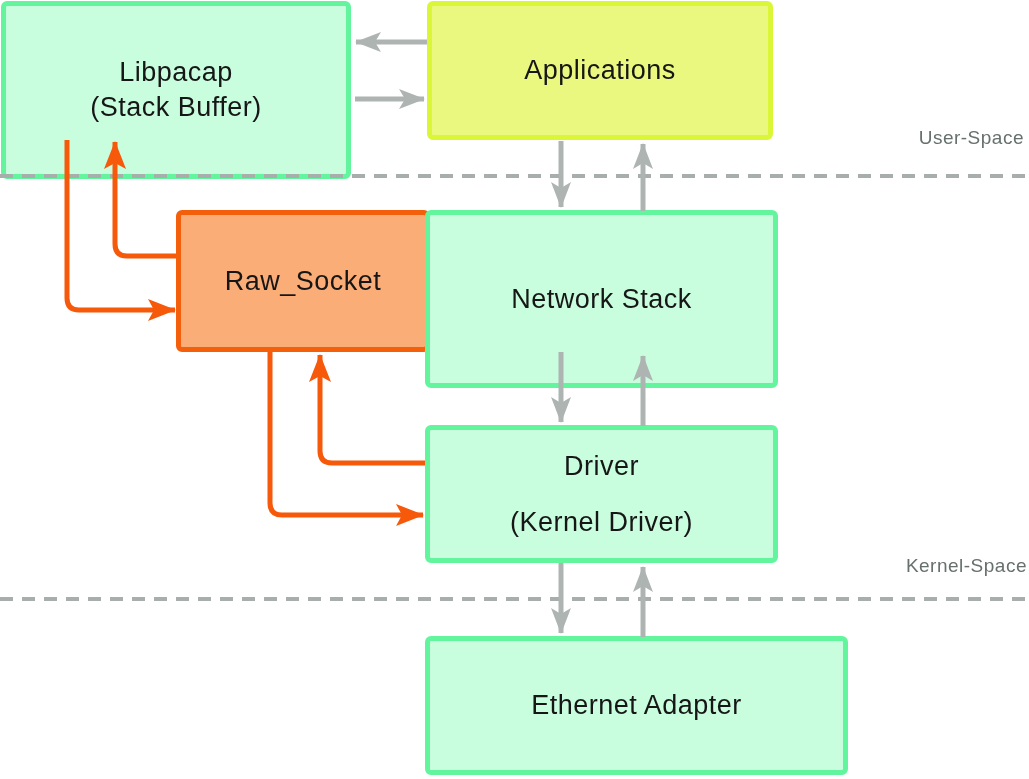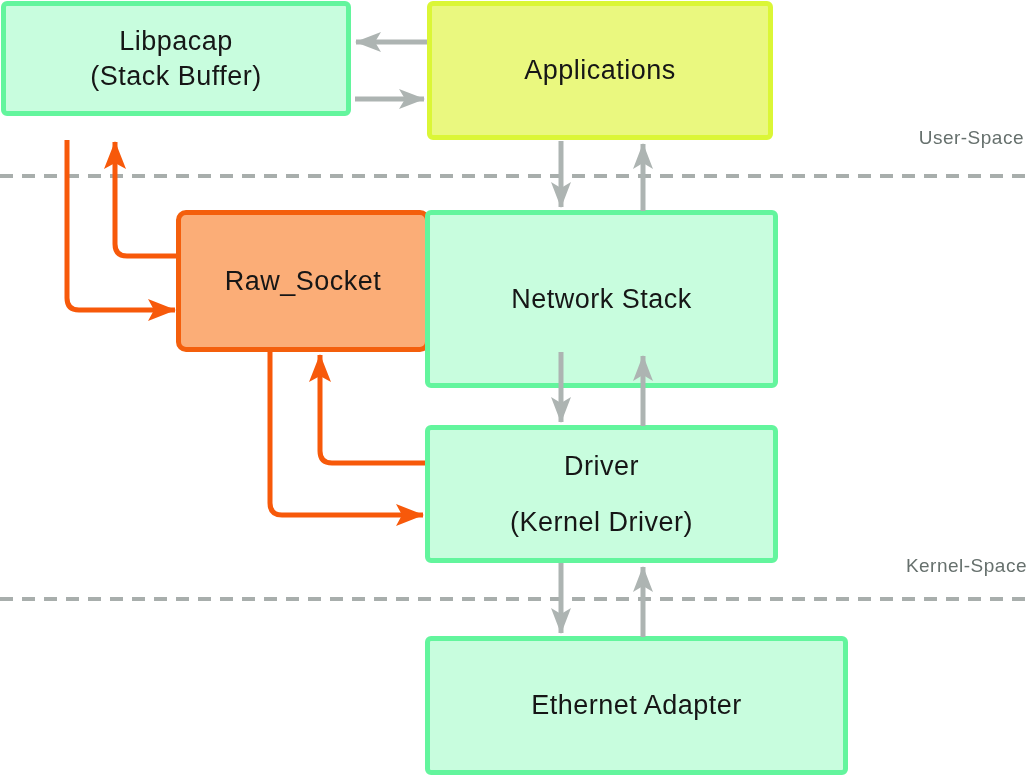"Libpacap" #box-libpcap { height: 115px -> 178px }
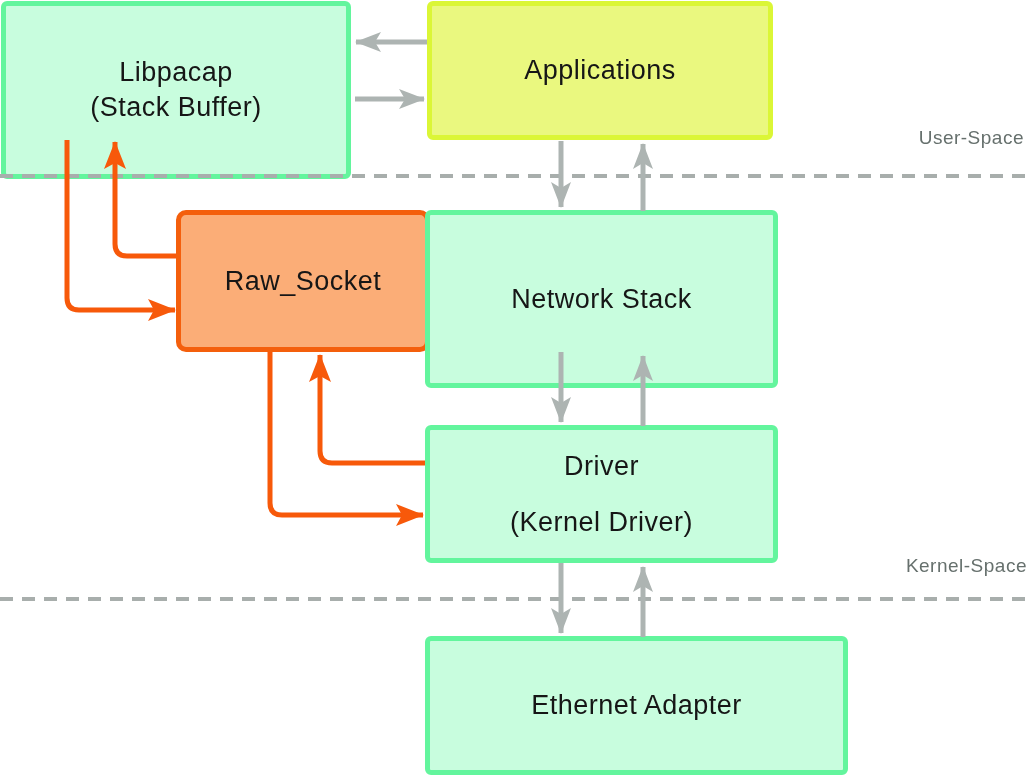"Raw_Socket" .orange { border-radius: 10px -> none }
